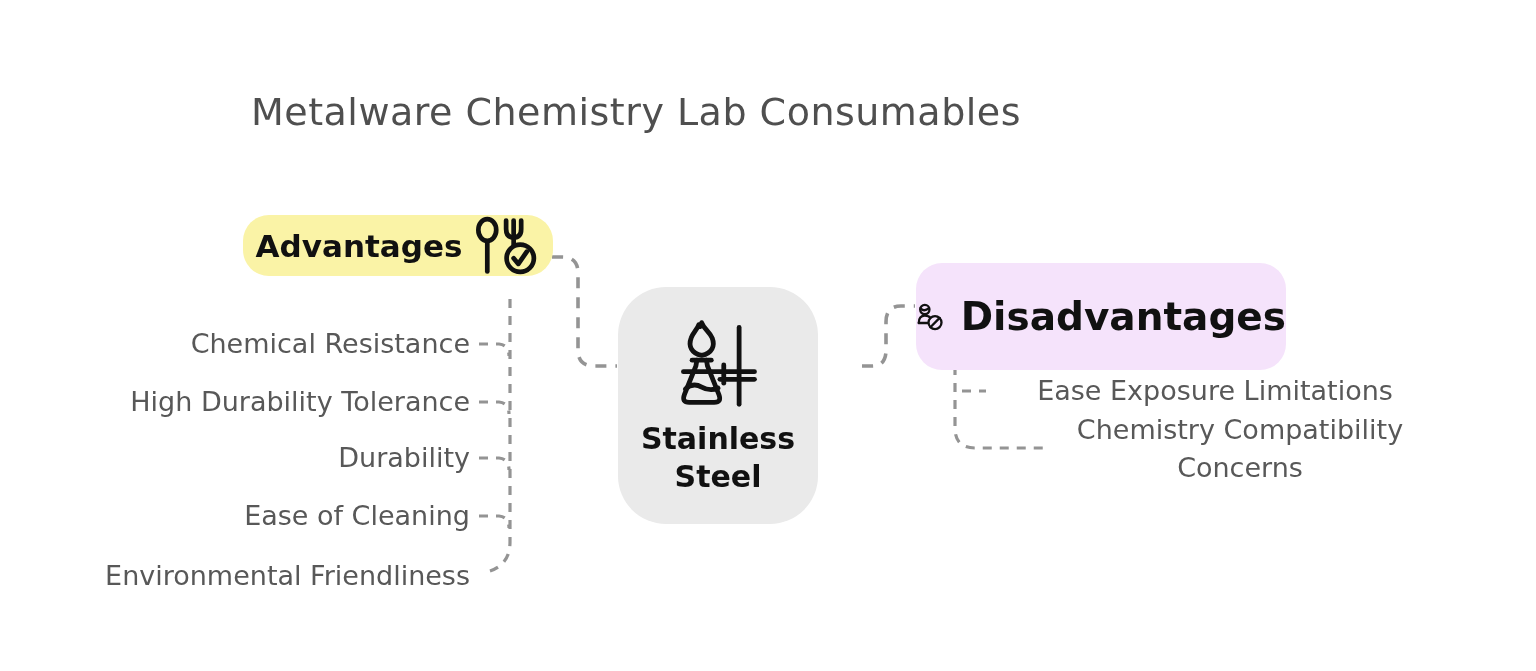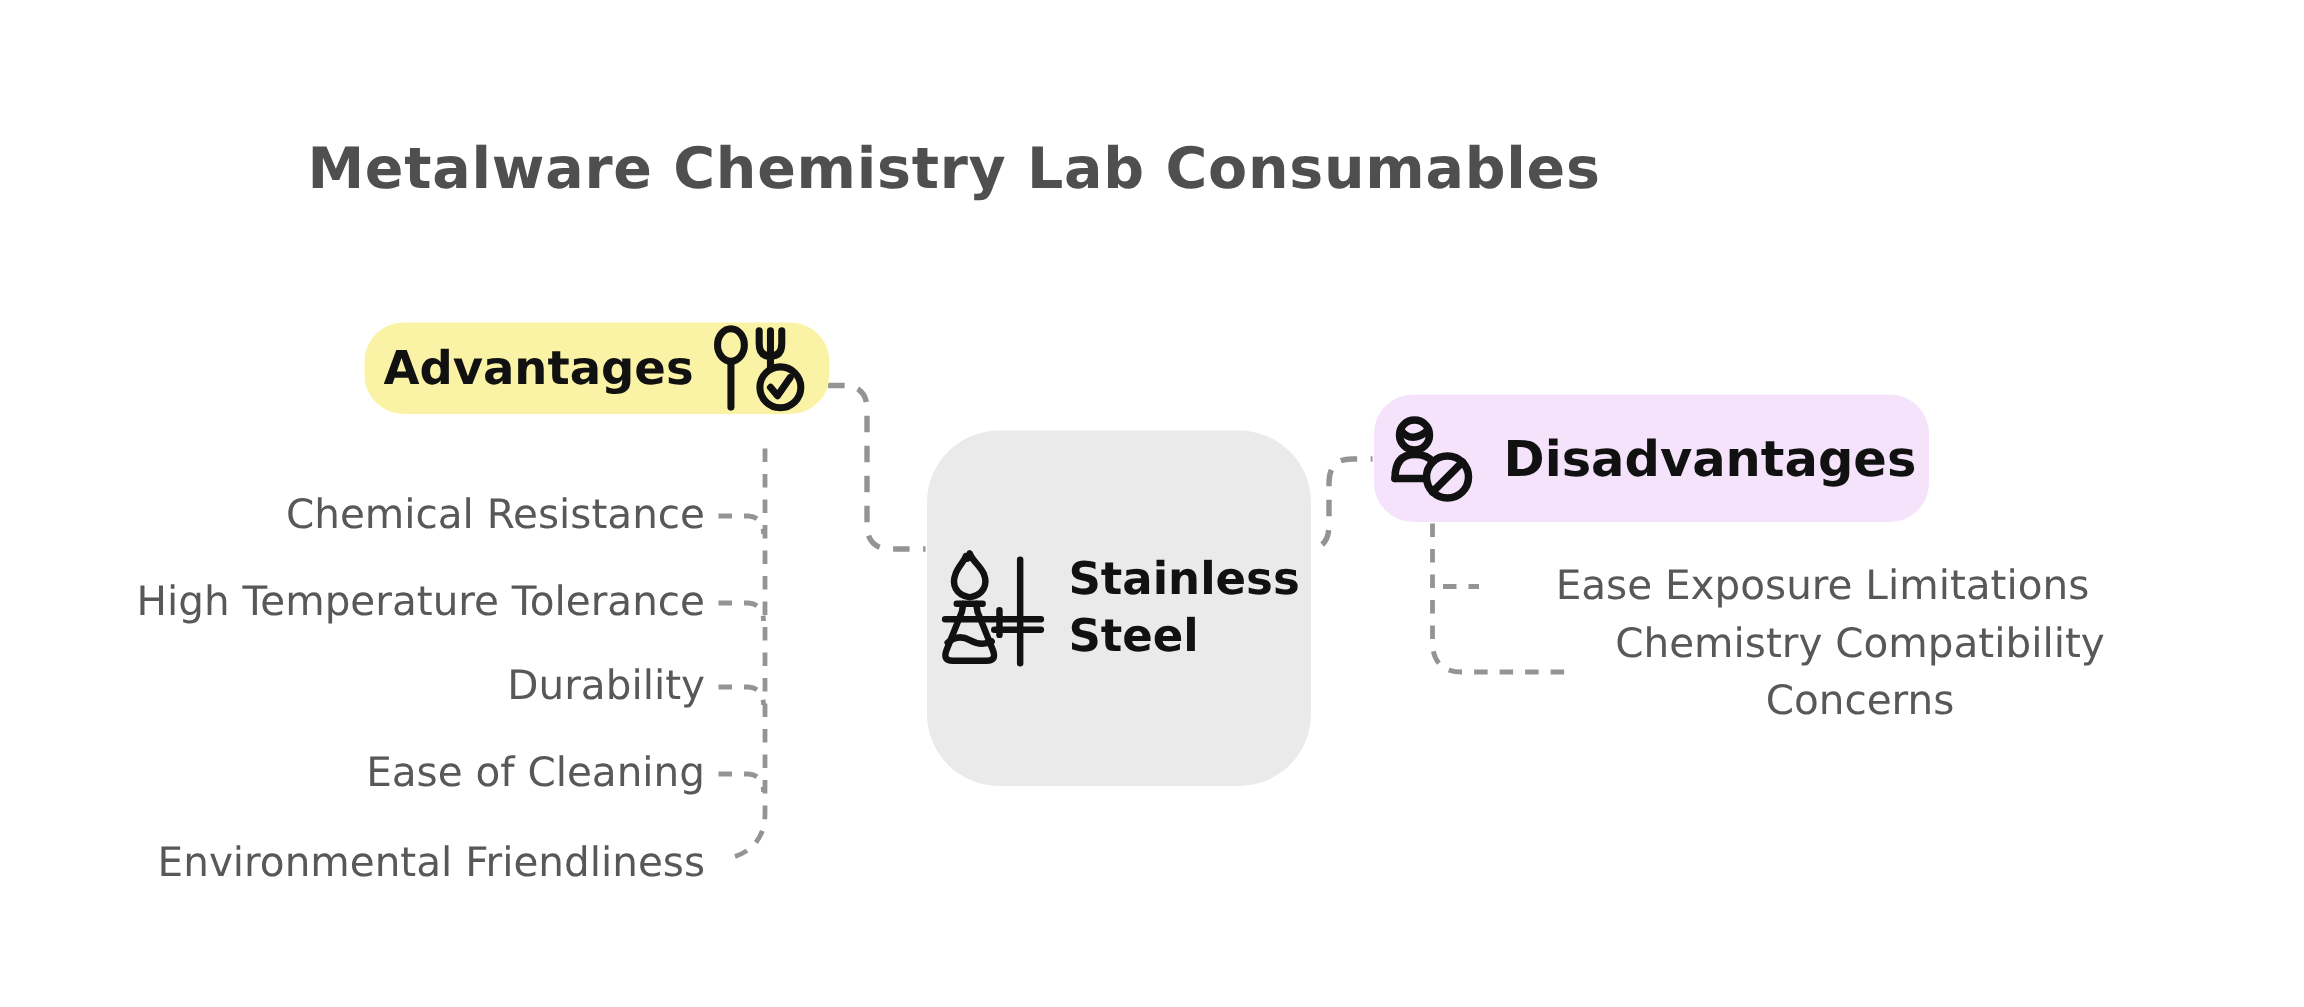"Metalware Chemistry Lab Consumables" .title { font-weight: bold -> normal }
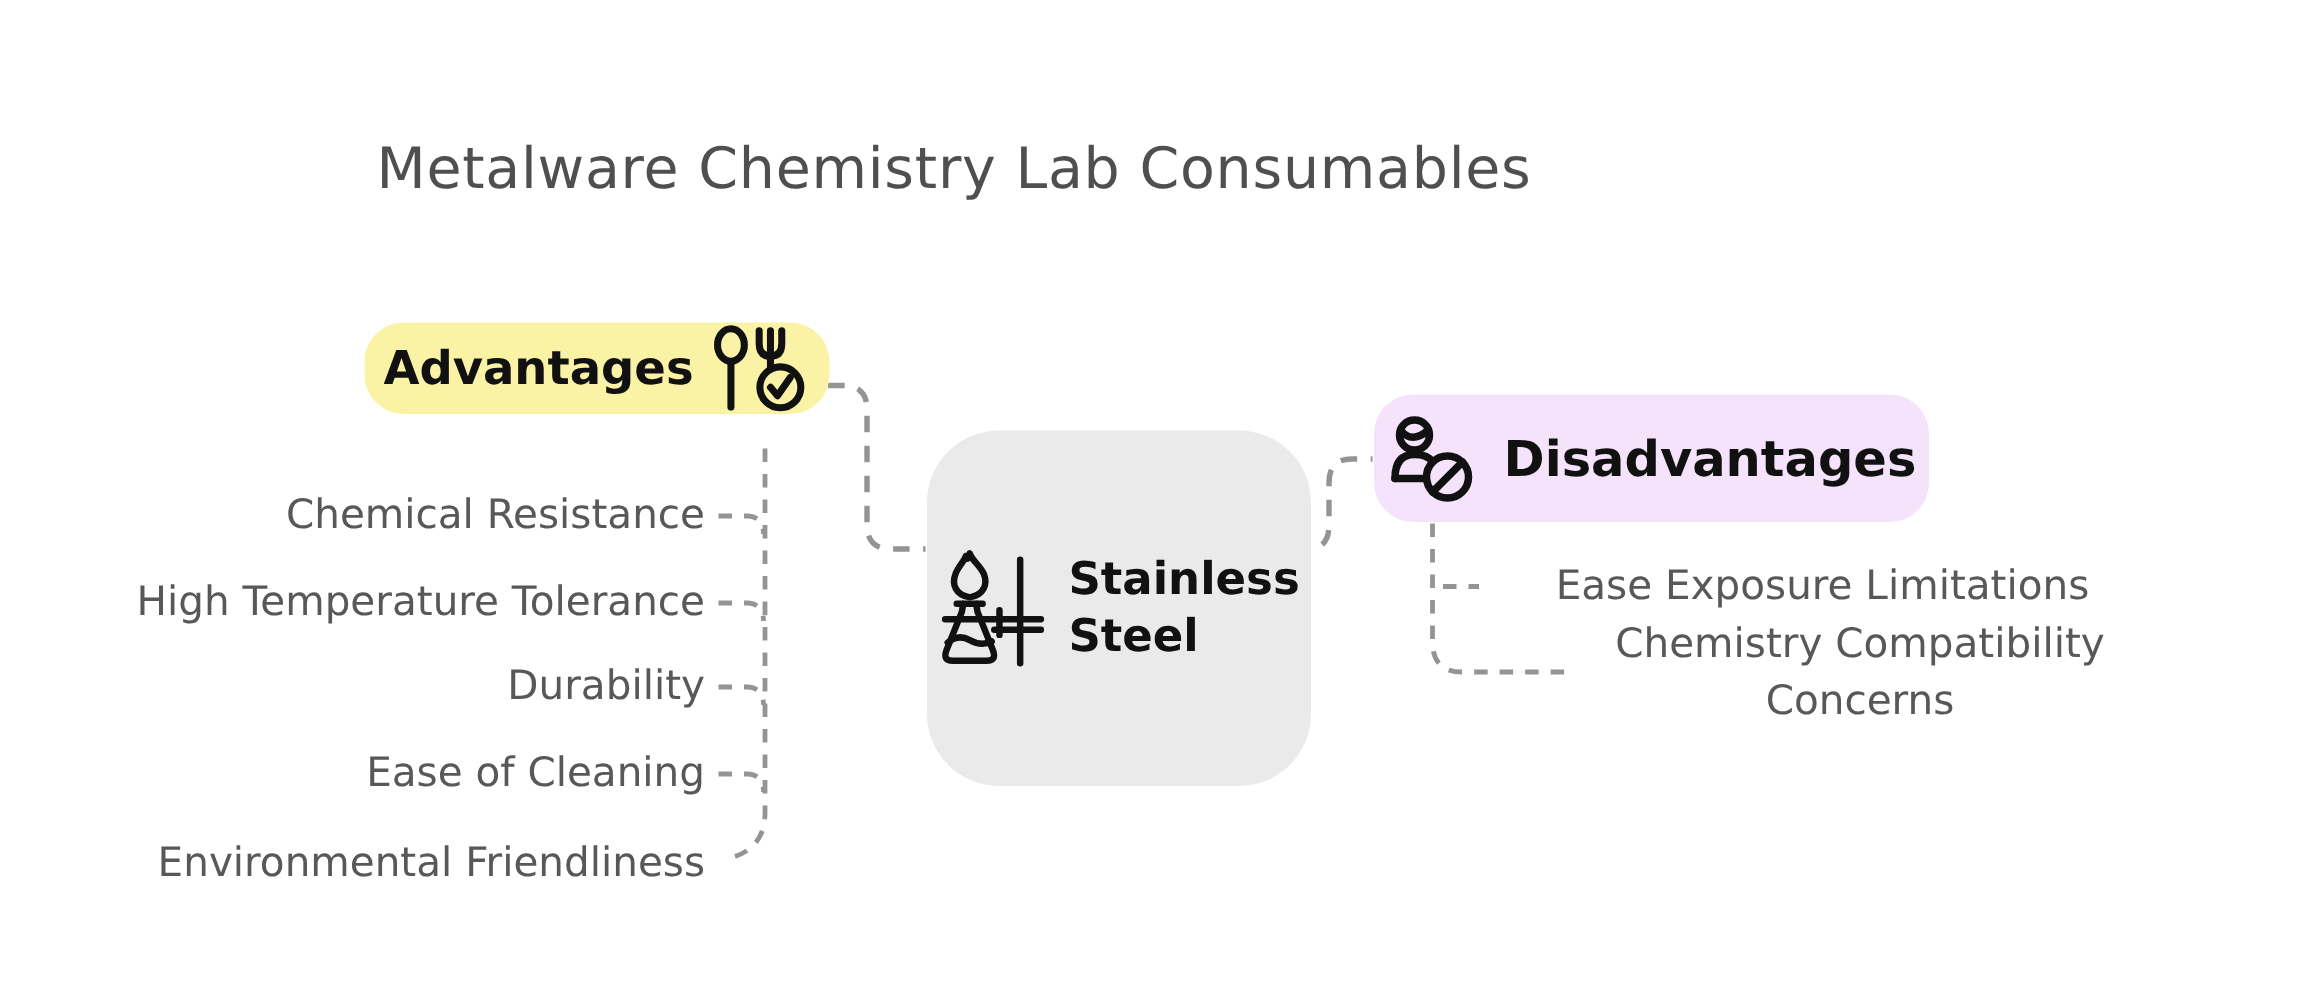"Disadvantages" .node-disadvantages { font-size: 33px -> 39px; height: 85px -> 107px }
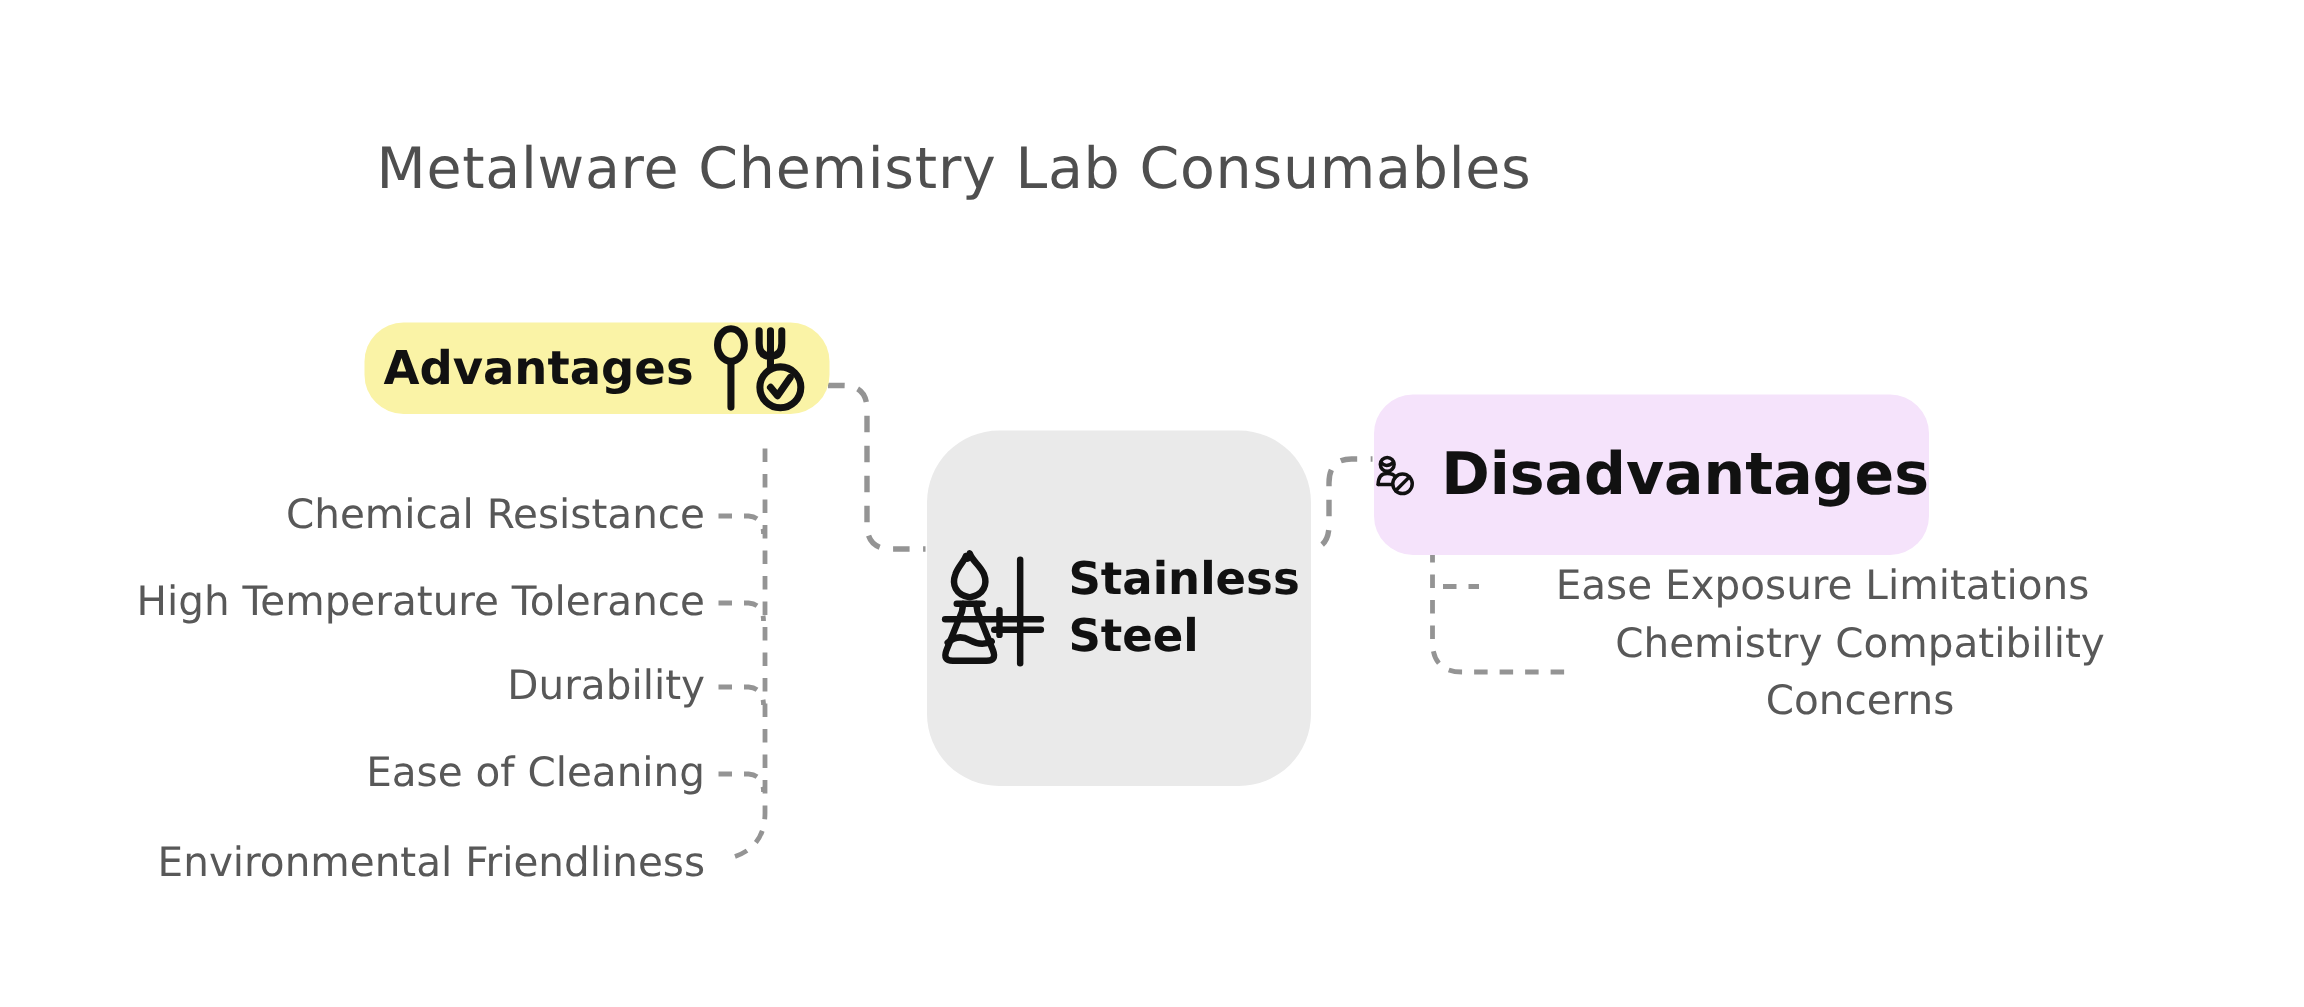"High Temperature Tolerance" div.item { text: Temperature -> Durability }
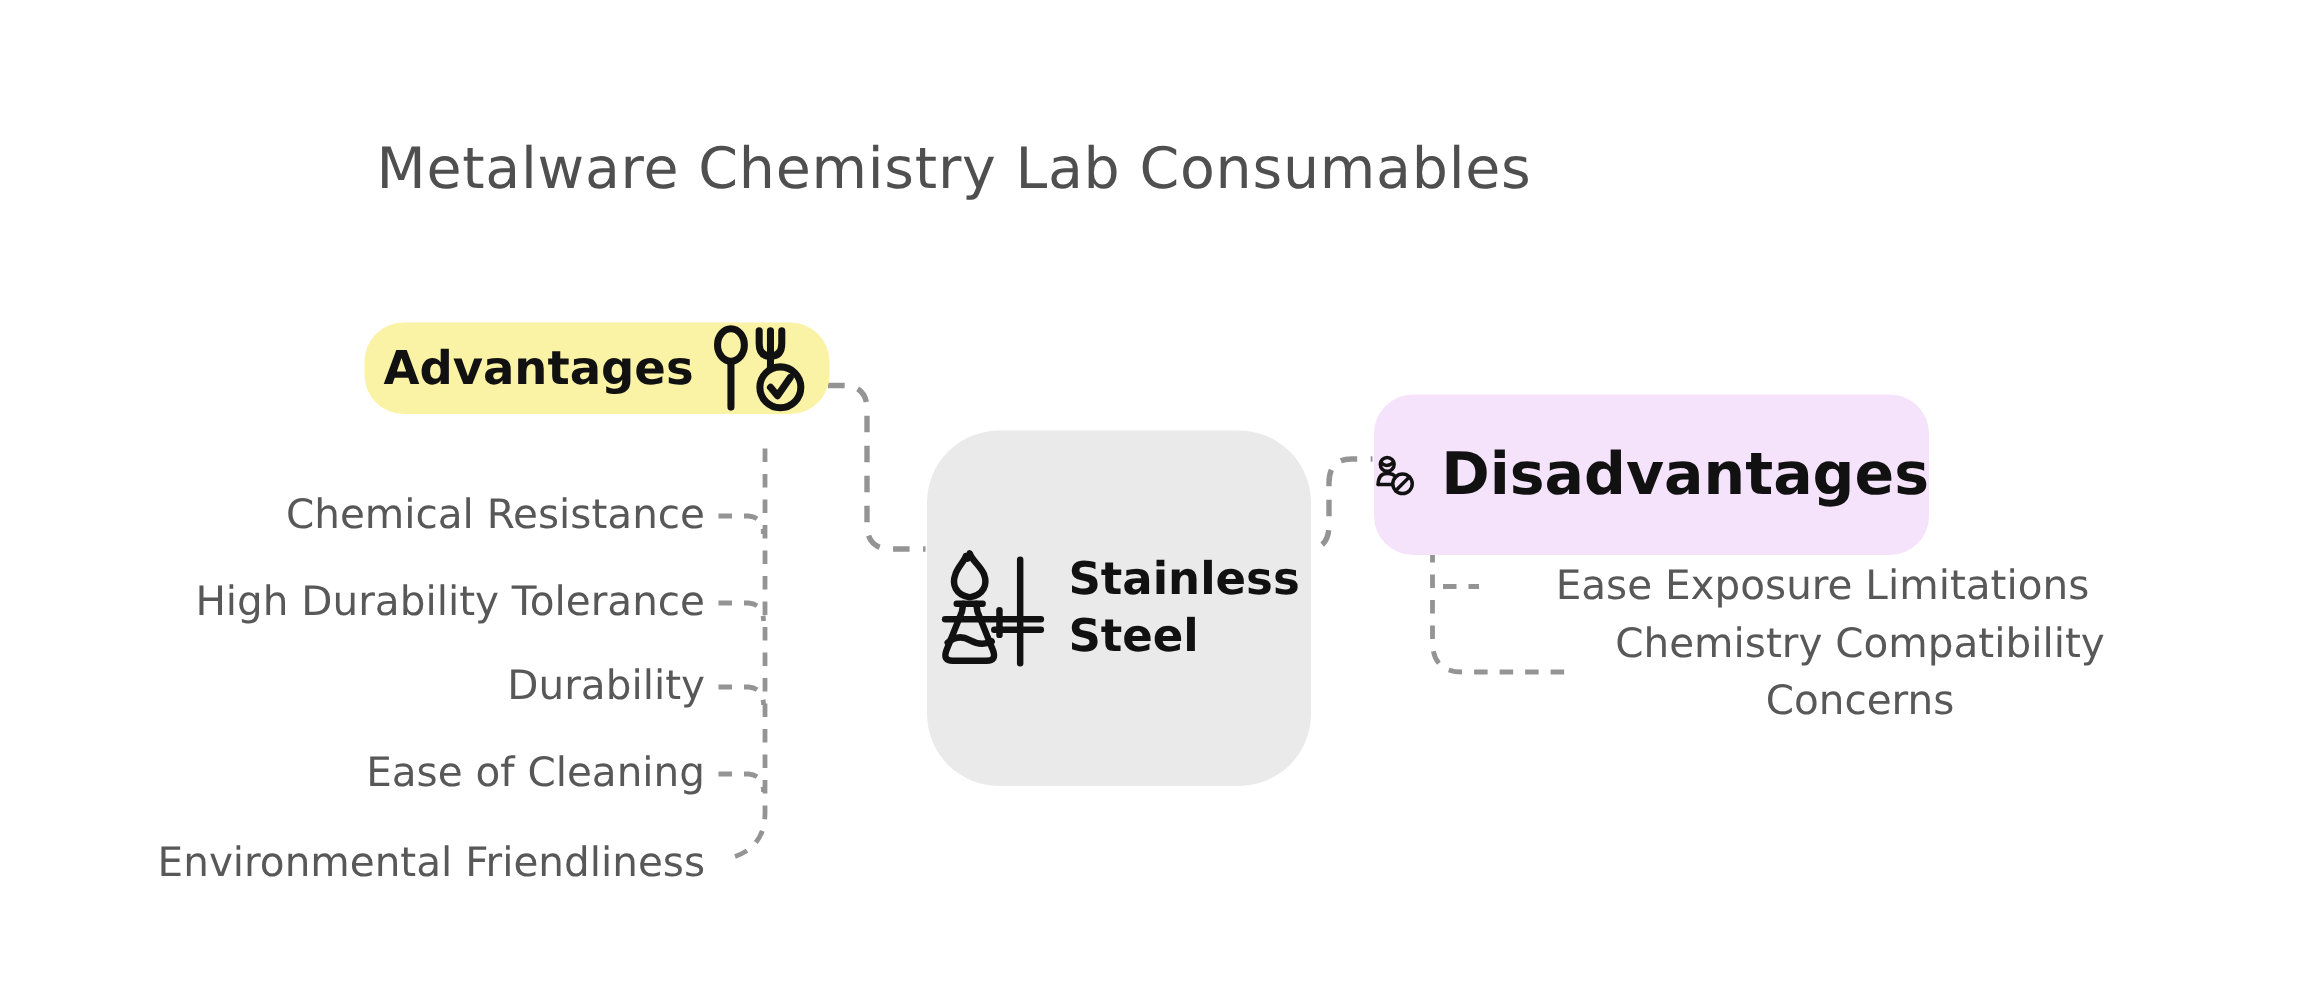"Stainless Steel" .node-center { flex-direction: none -> column; text-align: none -> center; width: 256px -> 200px }
